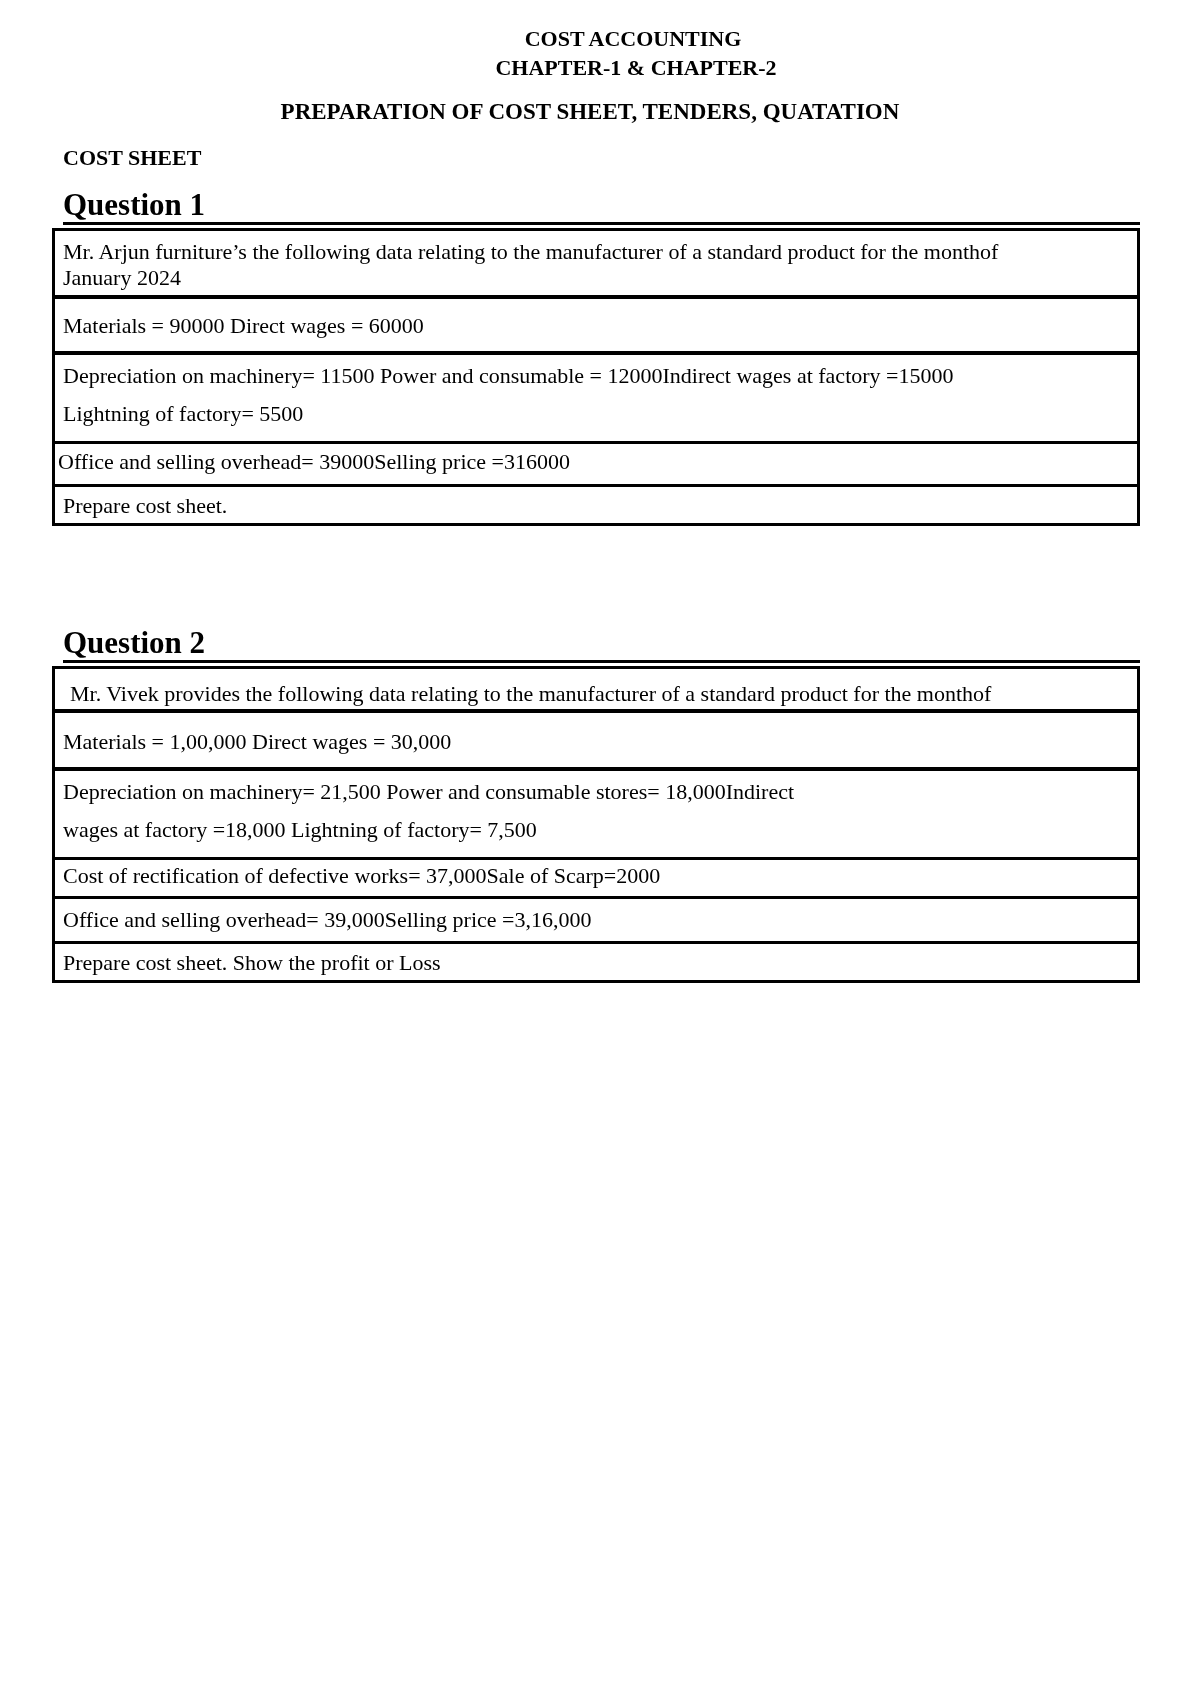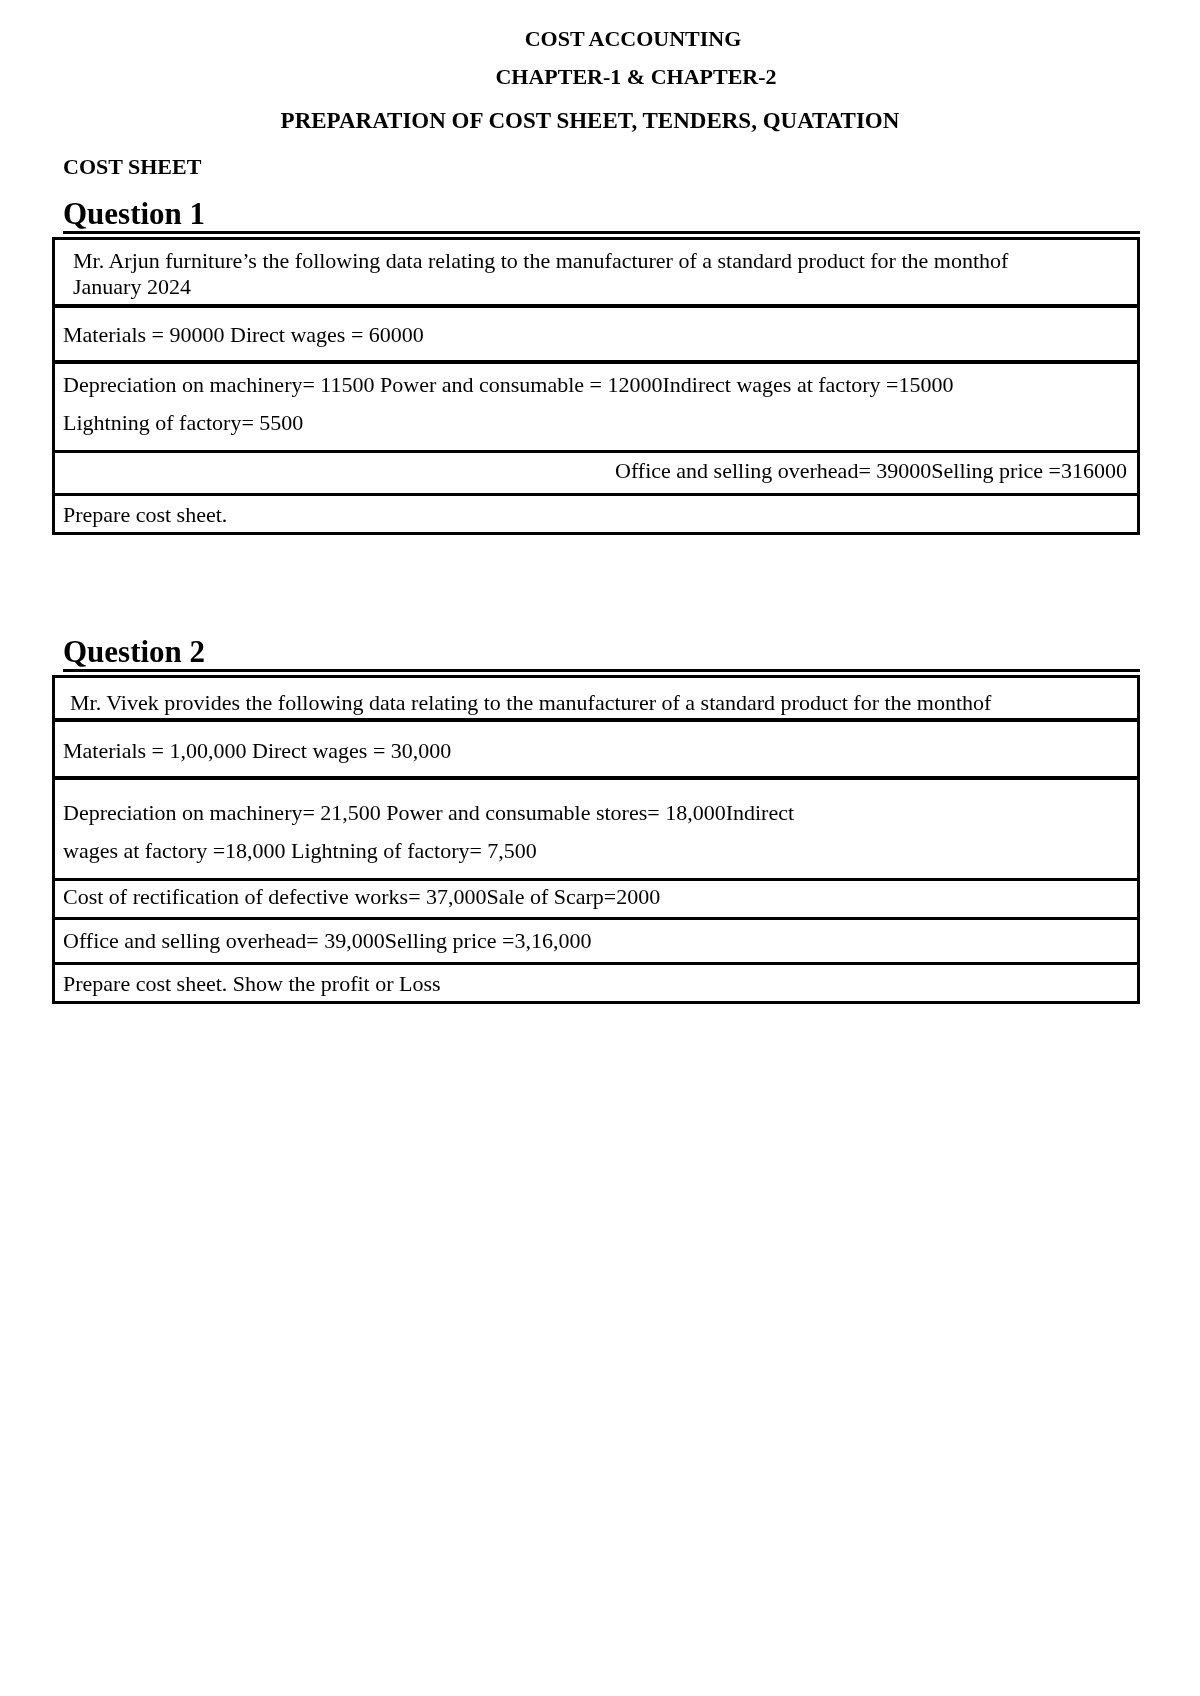"CHAPTER-1 & CHAPTER-2" .title2 { margin: 14px 0 0 0 -> 5px 0 0 0 }
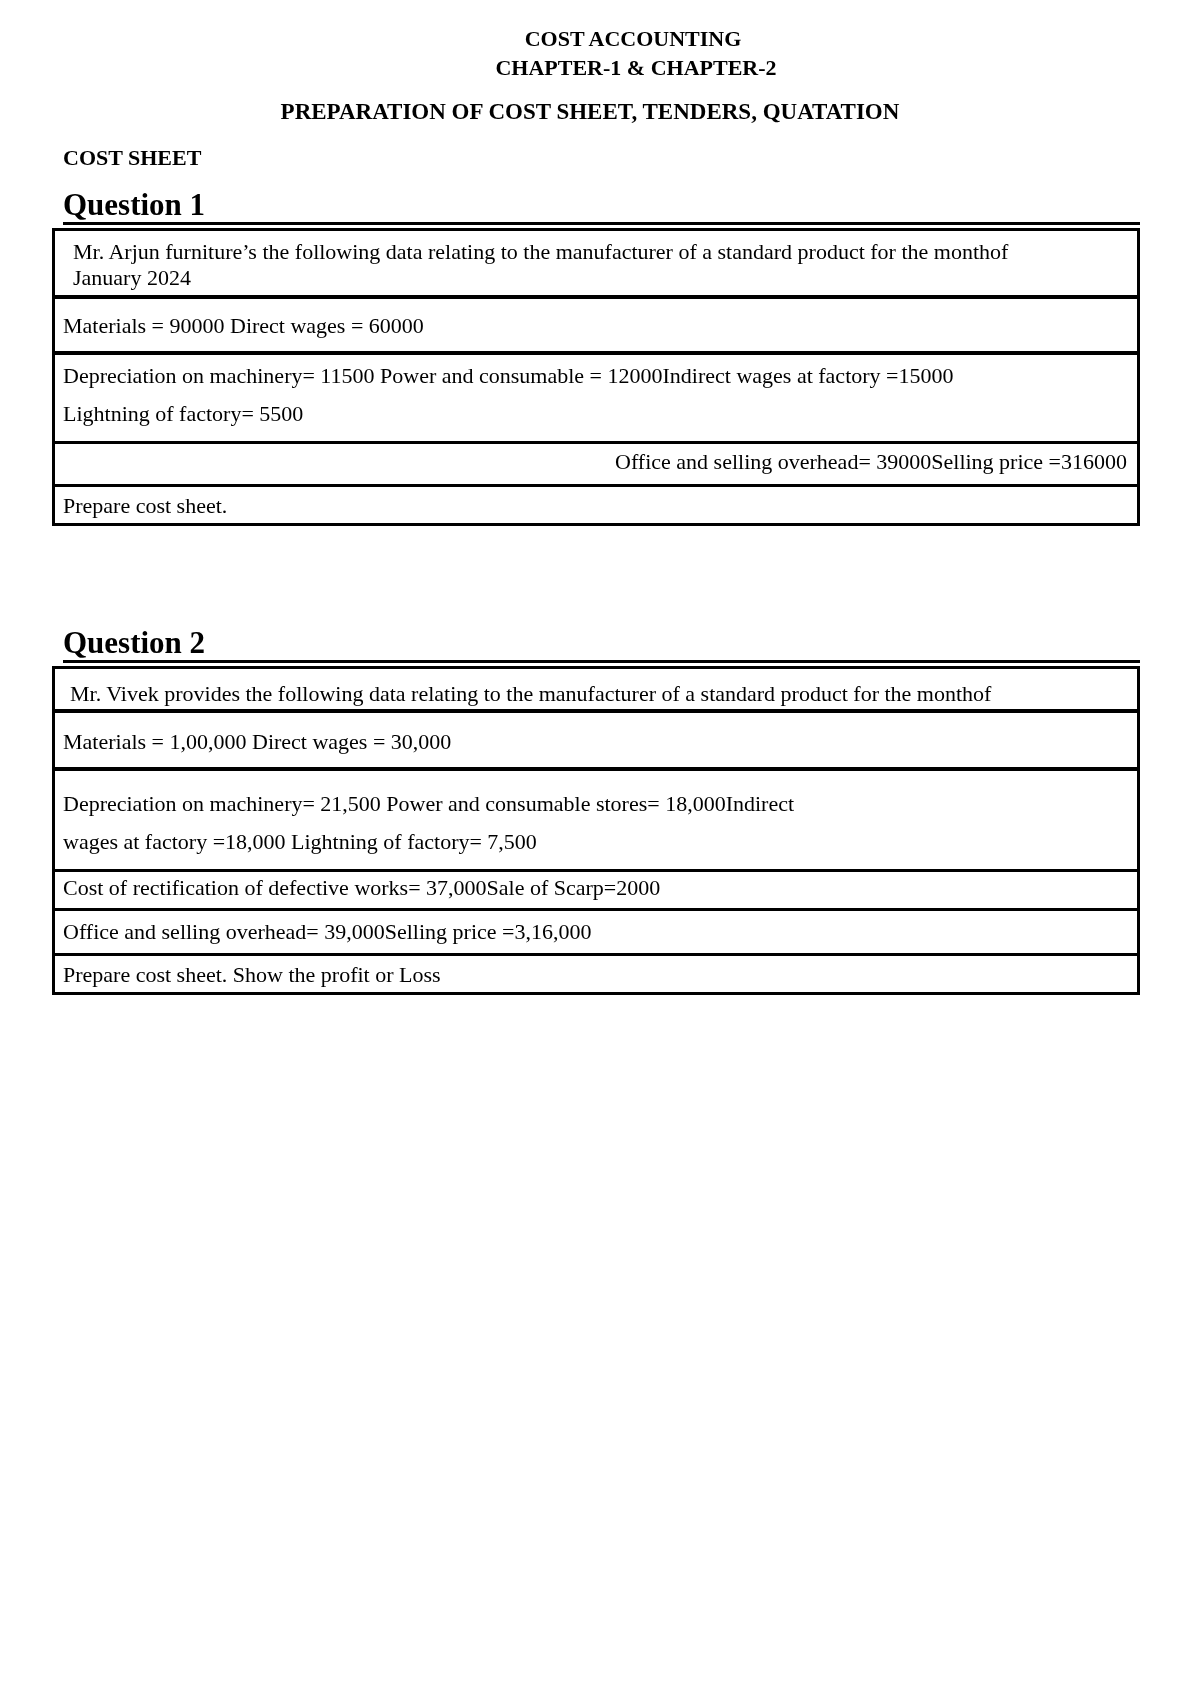"Mr. Arjun furniture’s the following" .t1 .r0 { padding: 8px 18px 4px -> 8px 8px 4px }
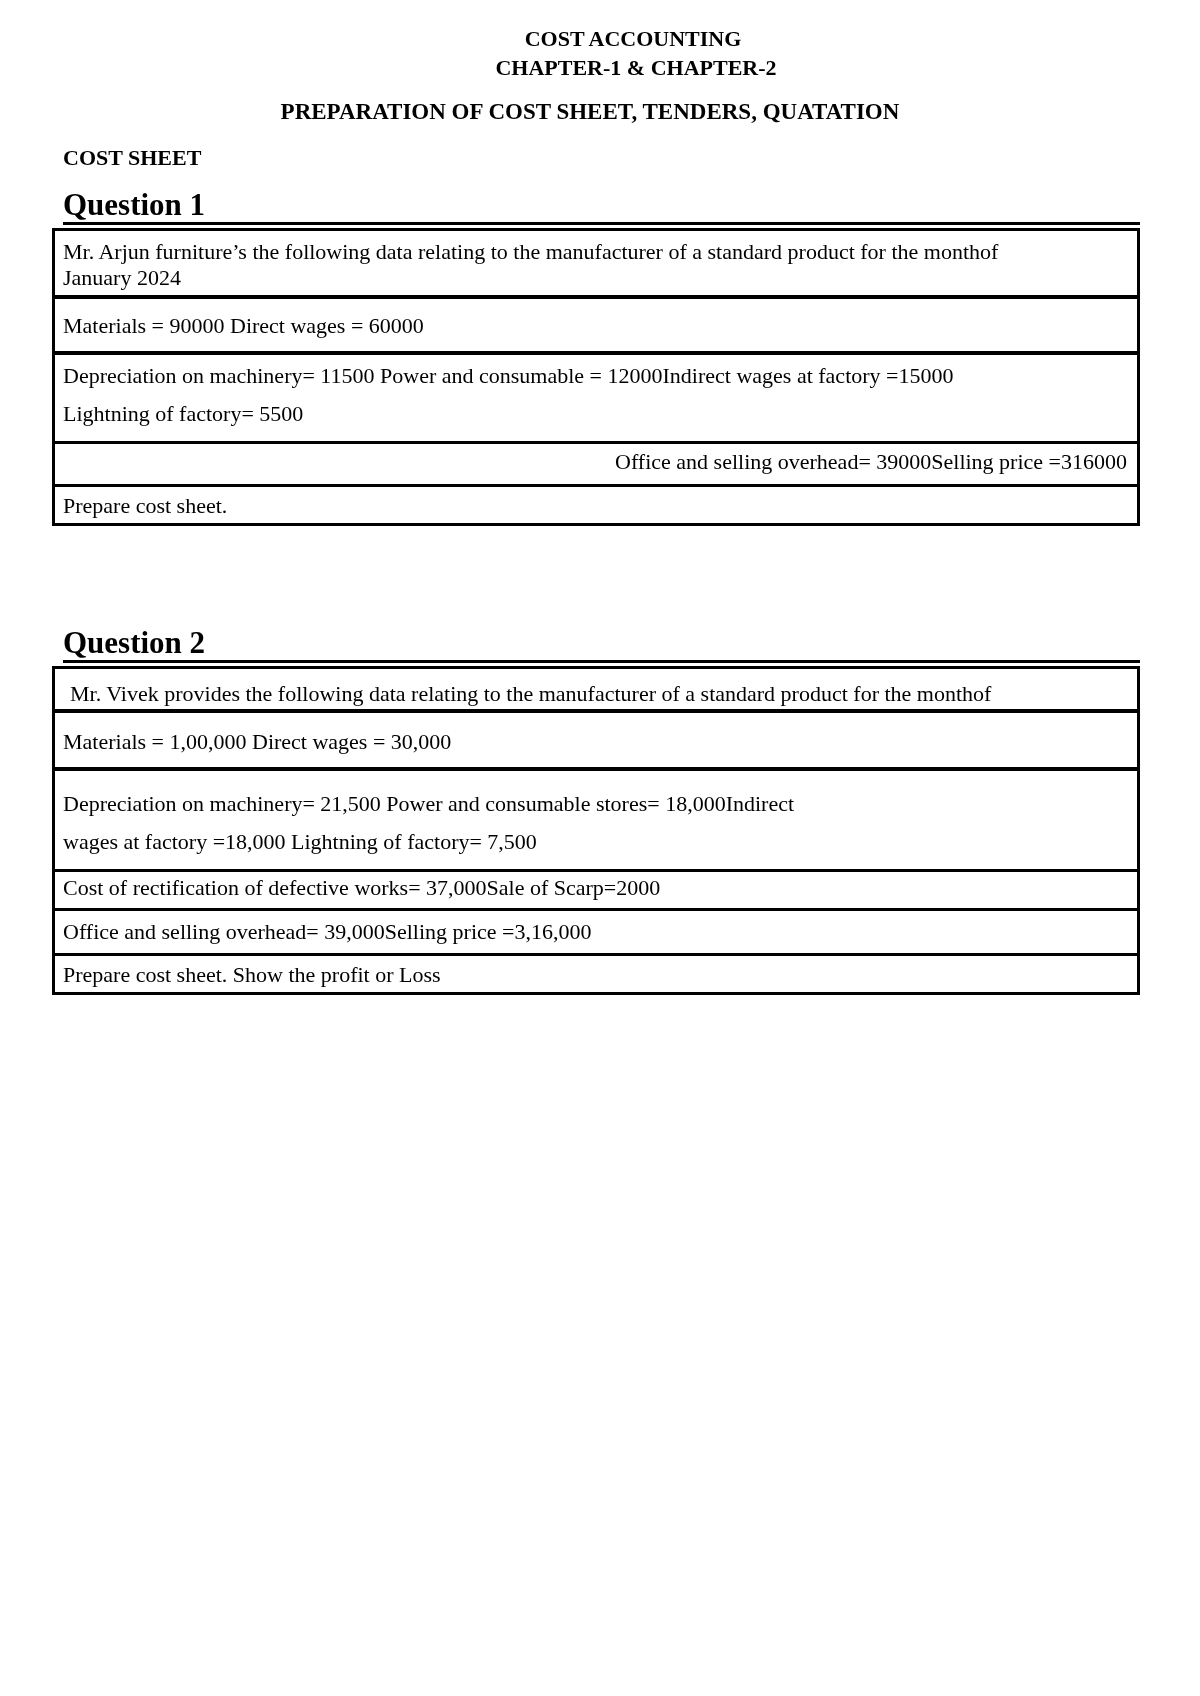"Office and selling overhead= 39000Selling price" .t1 .r3 { padding: 5px 10px 9px -> 5px 3px 9px; text-align: right -> none }
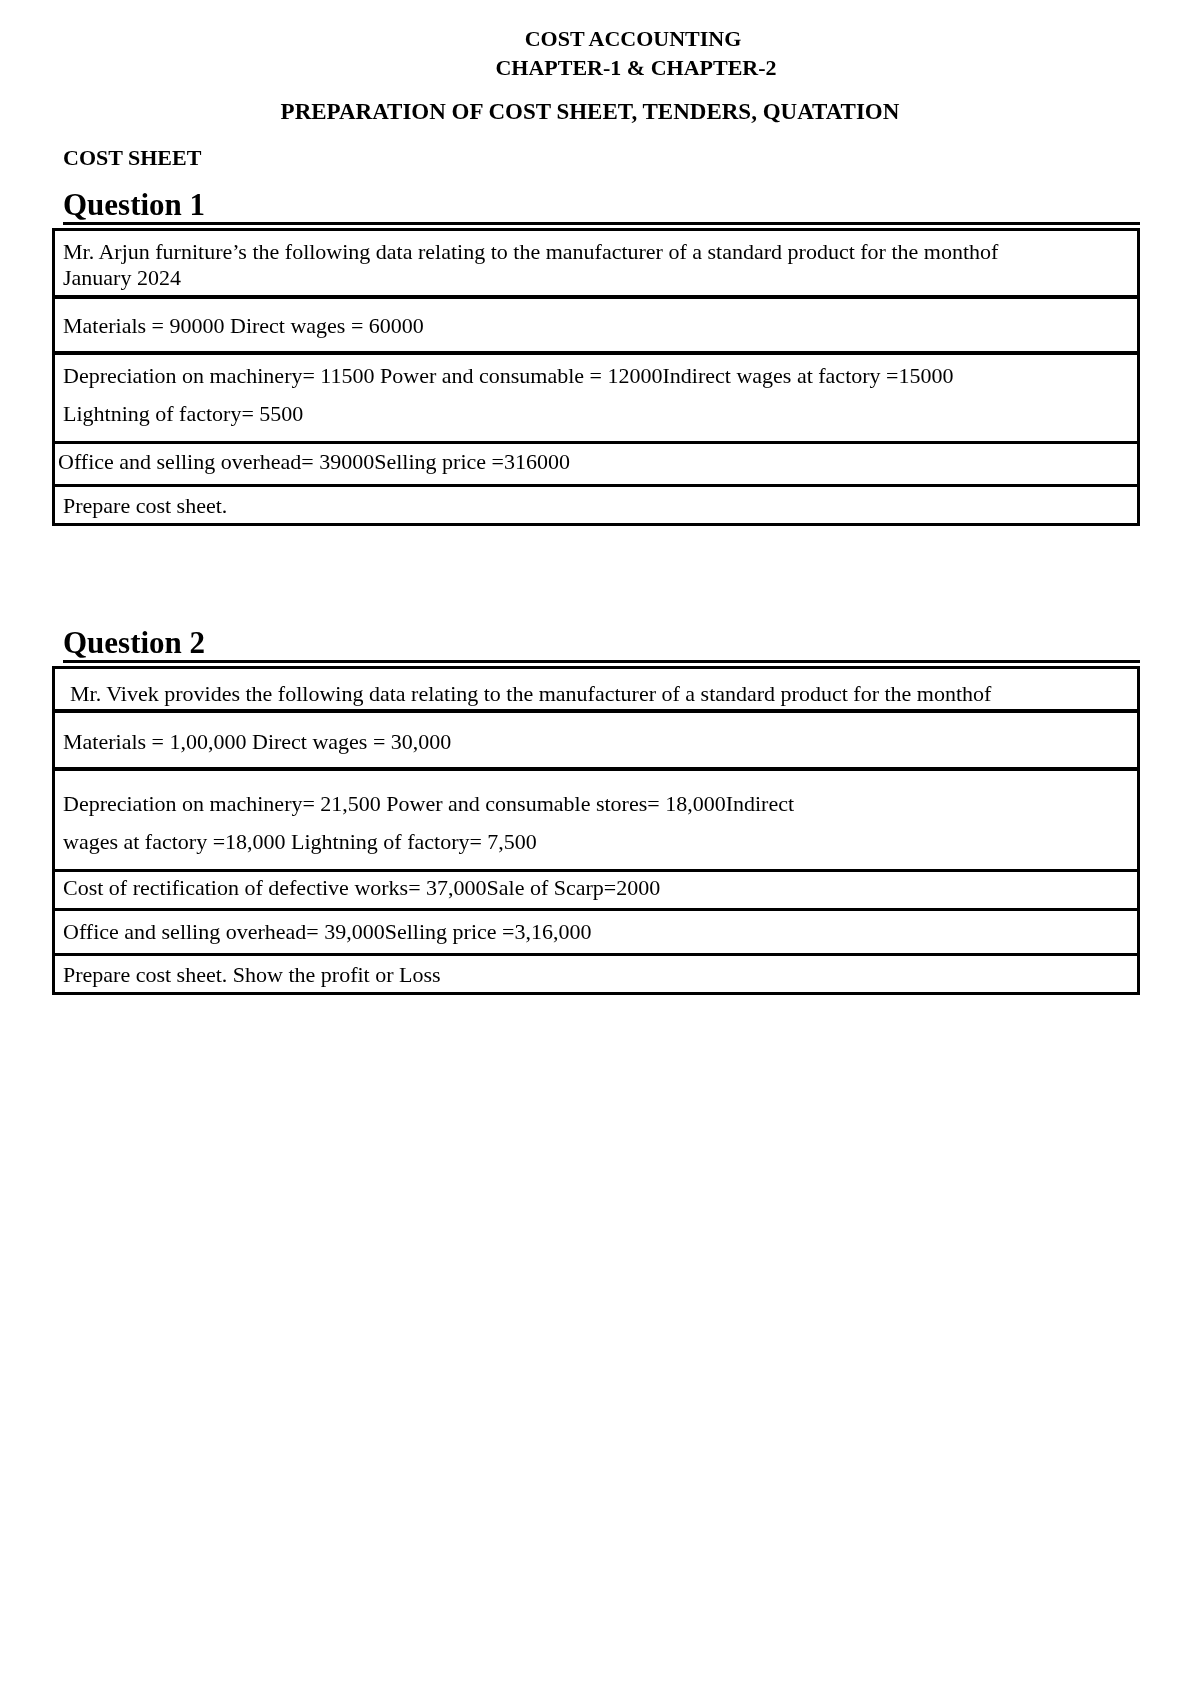"Depreciation on machinery= 21,500 Power" .t2 .r2 { padding: 20px 8px 14px -> 8px 8px 14px }
